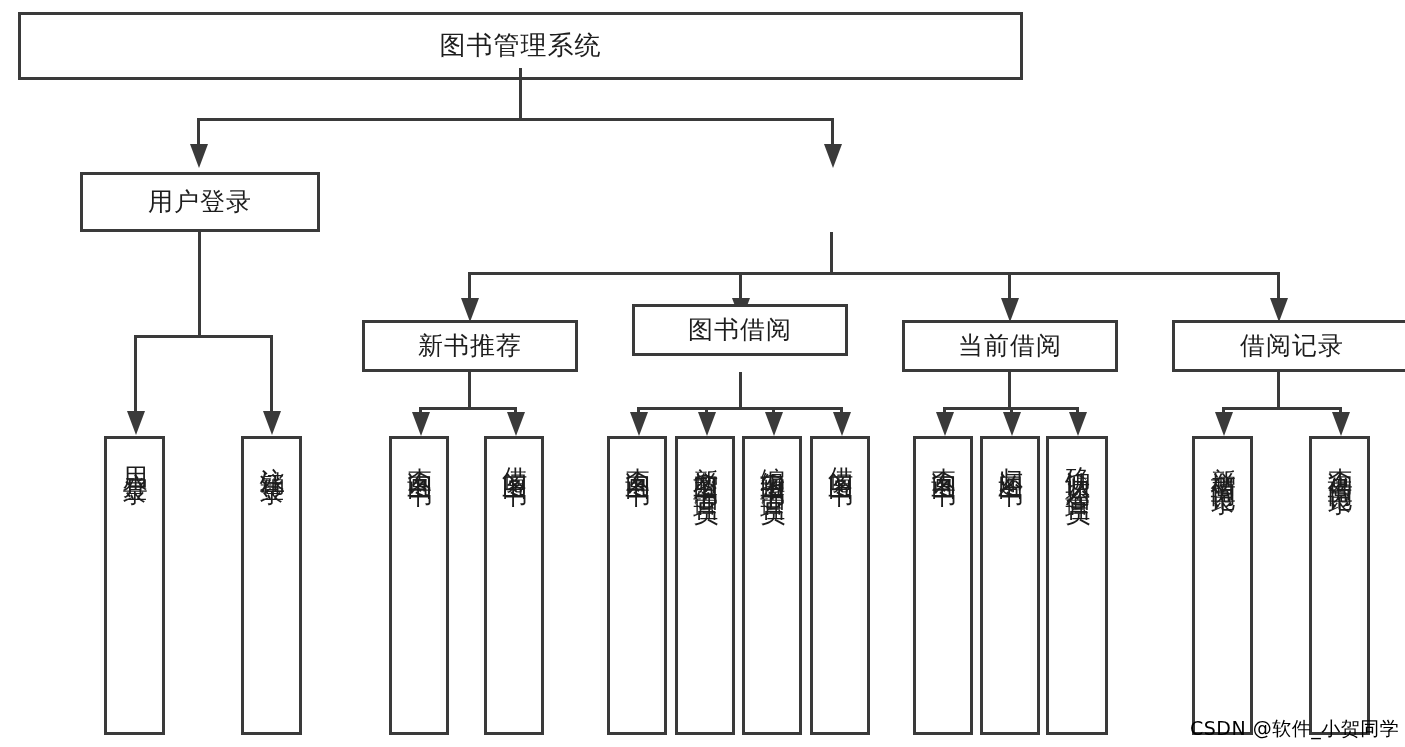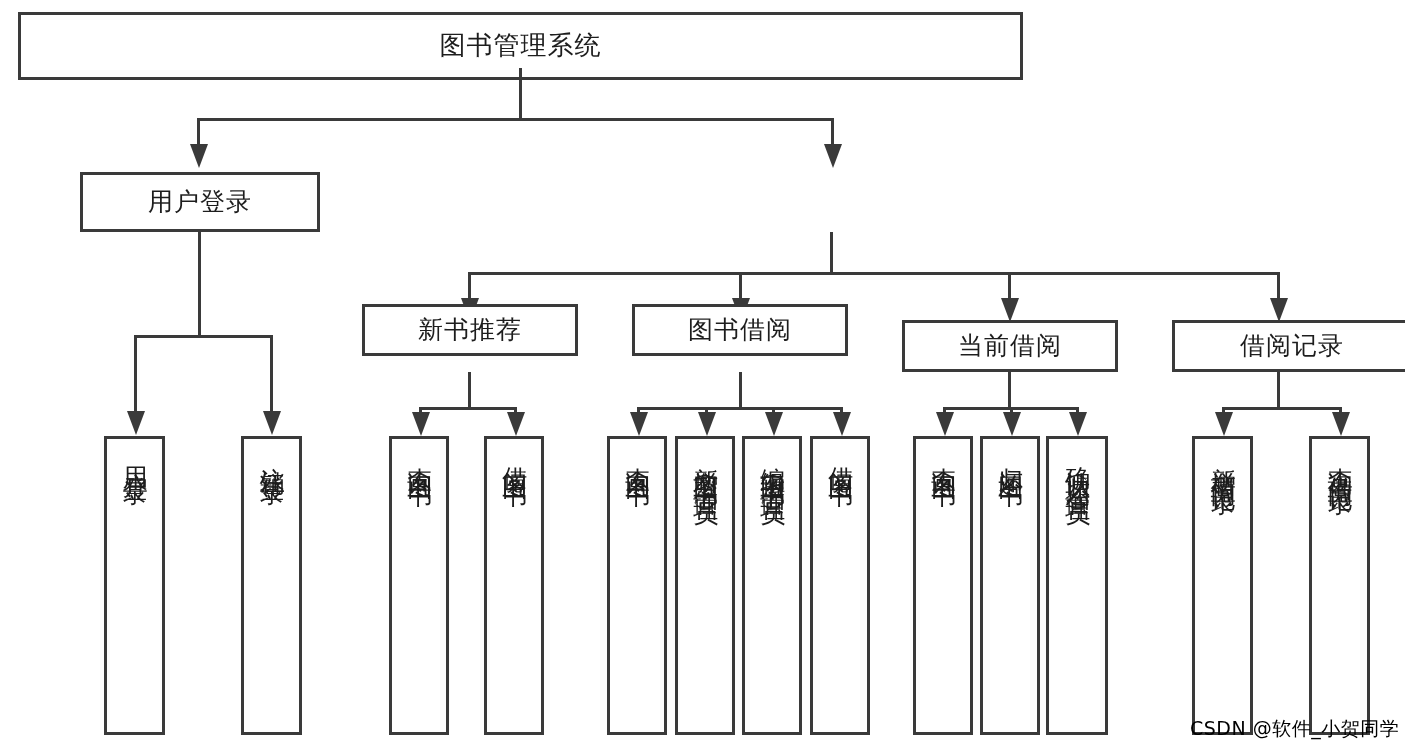"新书推荐" div.node { top: 304px -> 320px }
